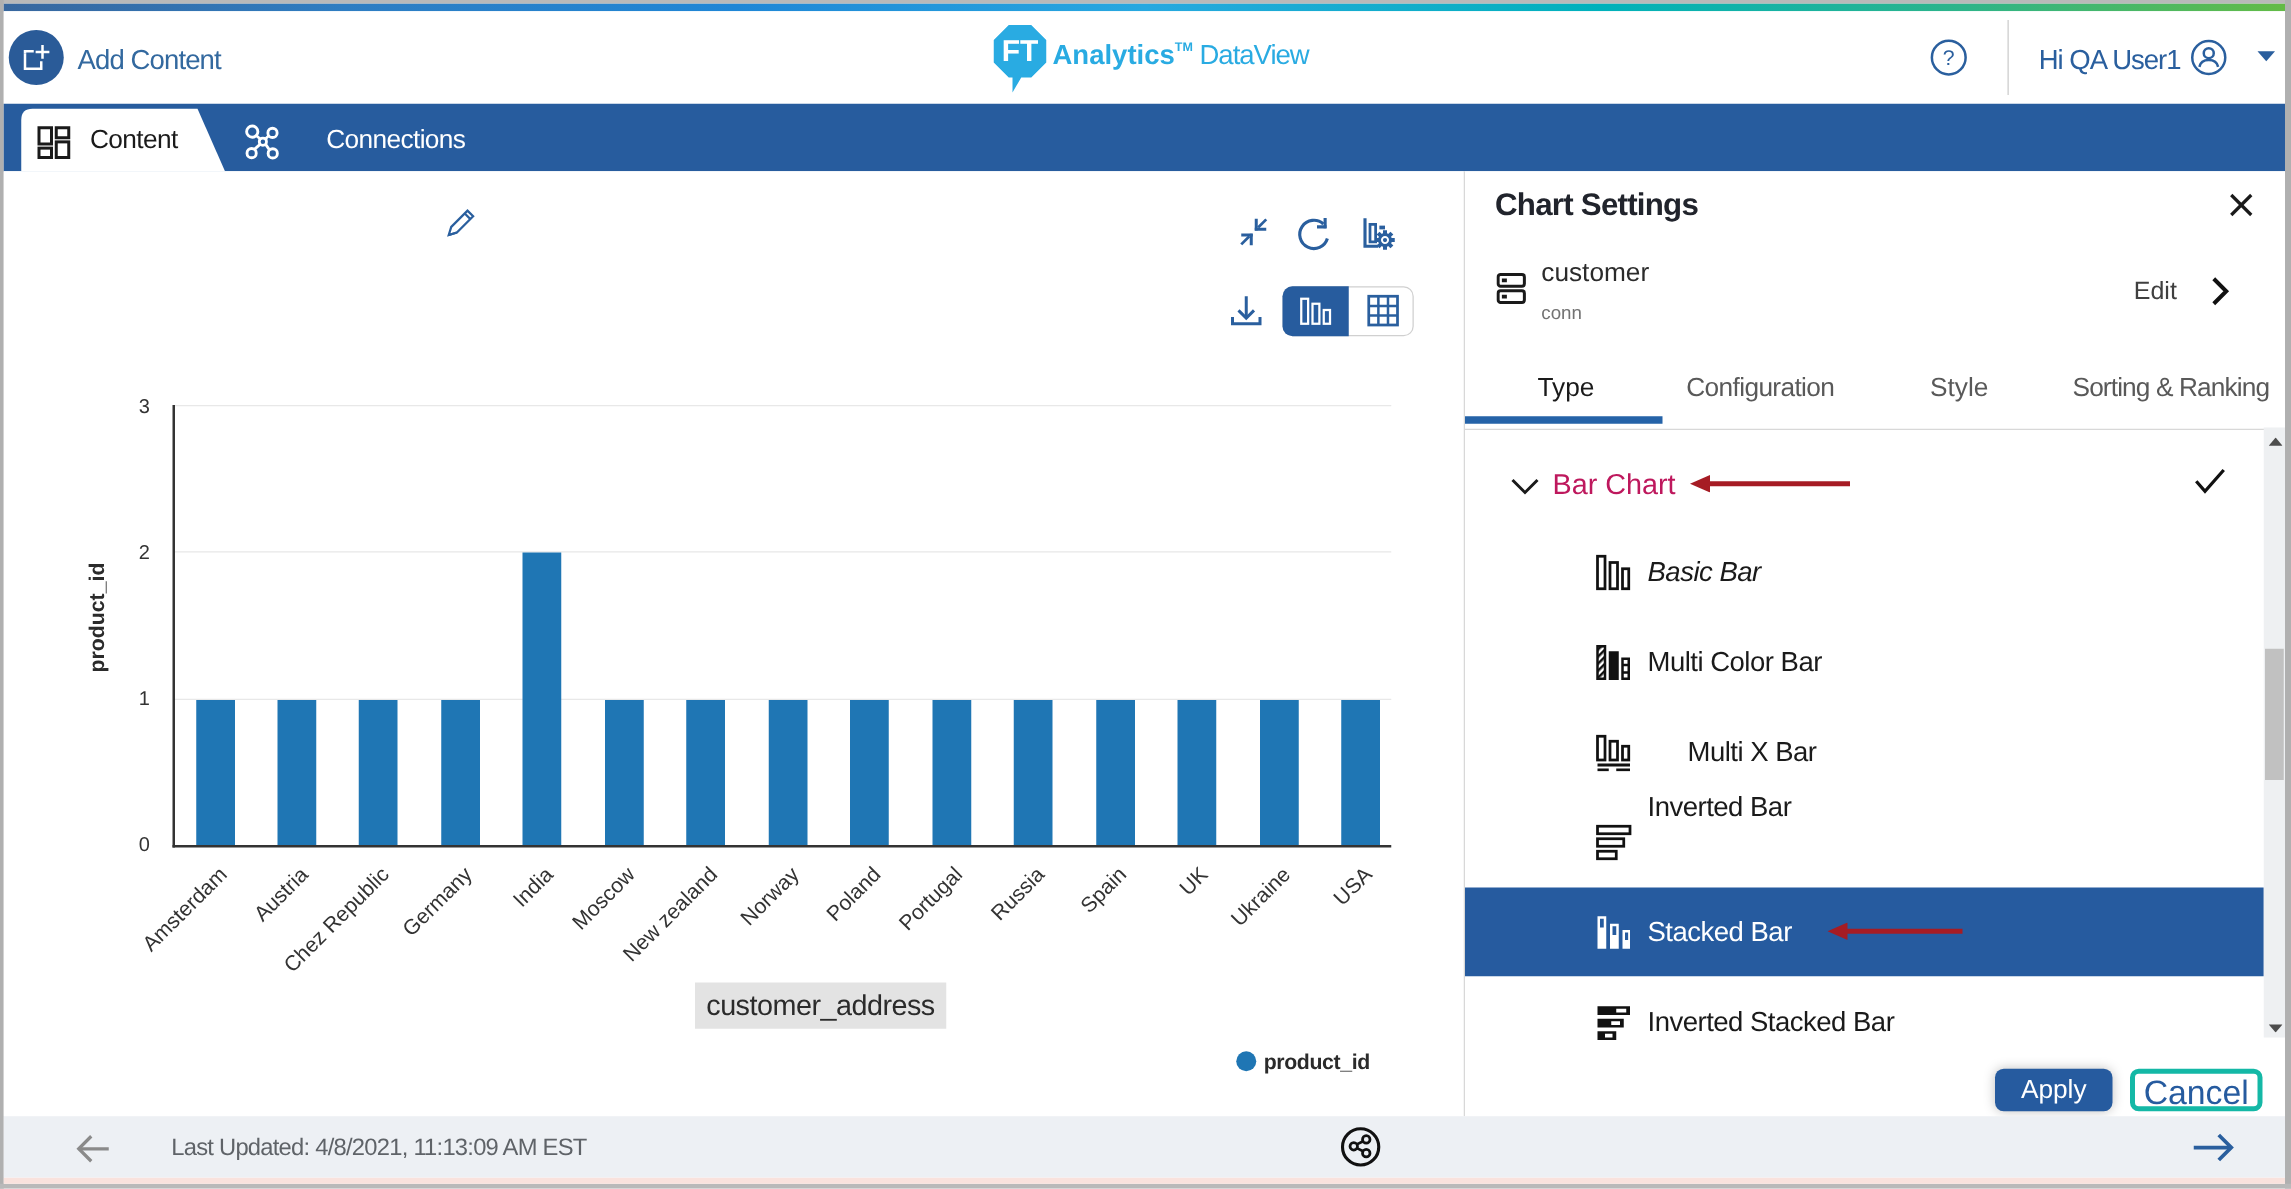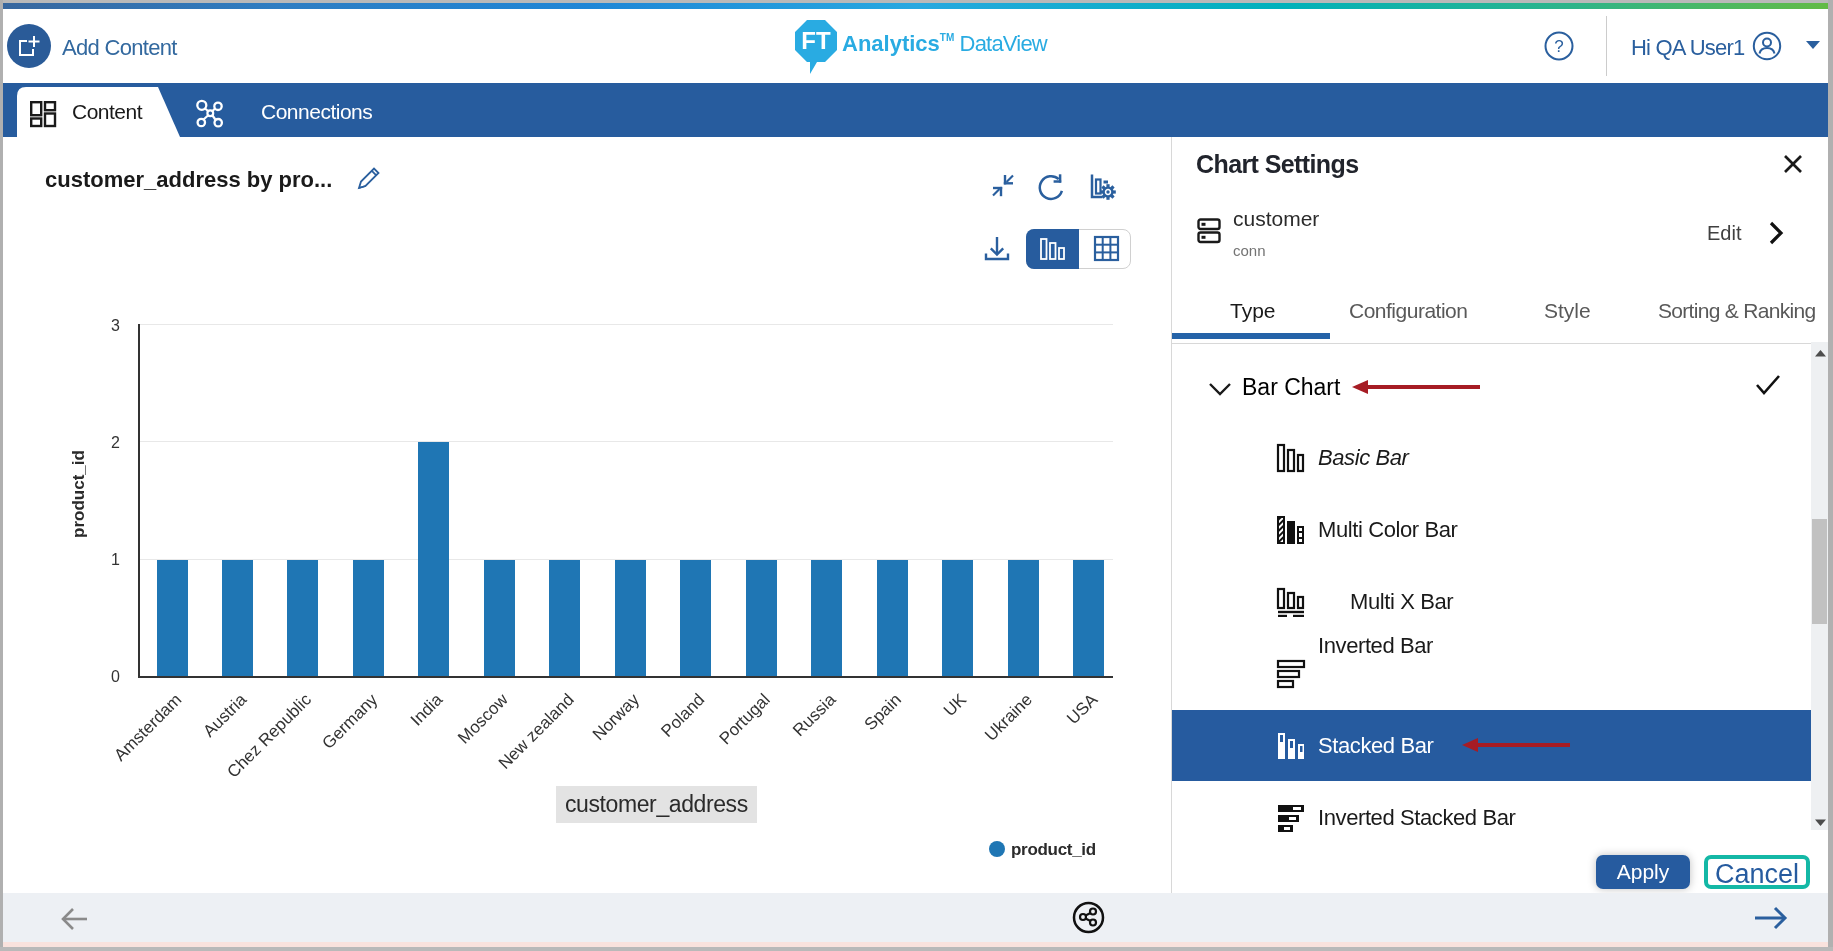"customer_address by pro..." div.abs { html: <div>customer_address by pro...</div> -> none }
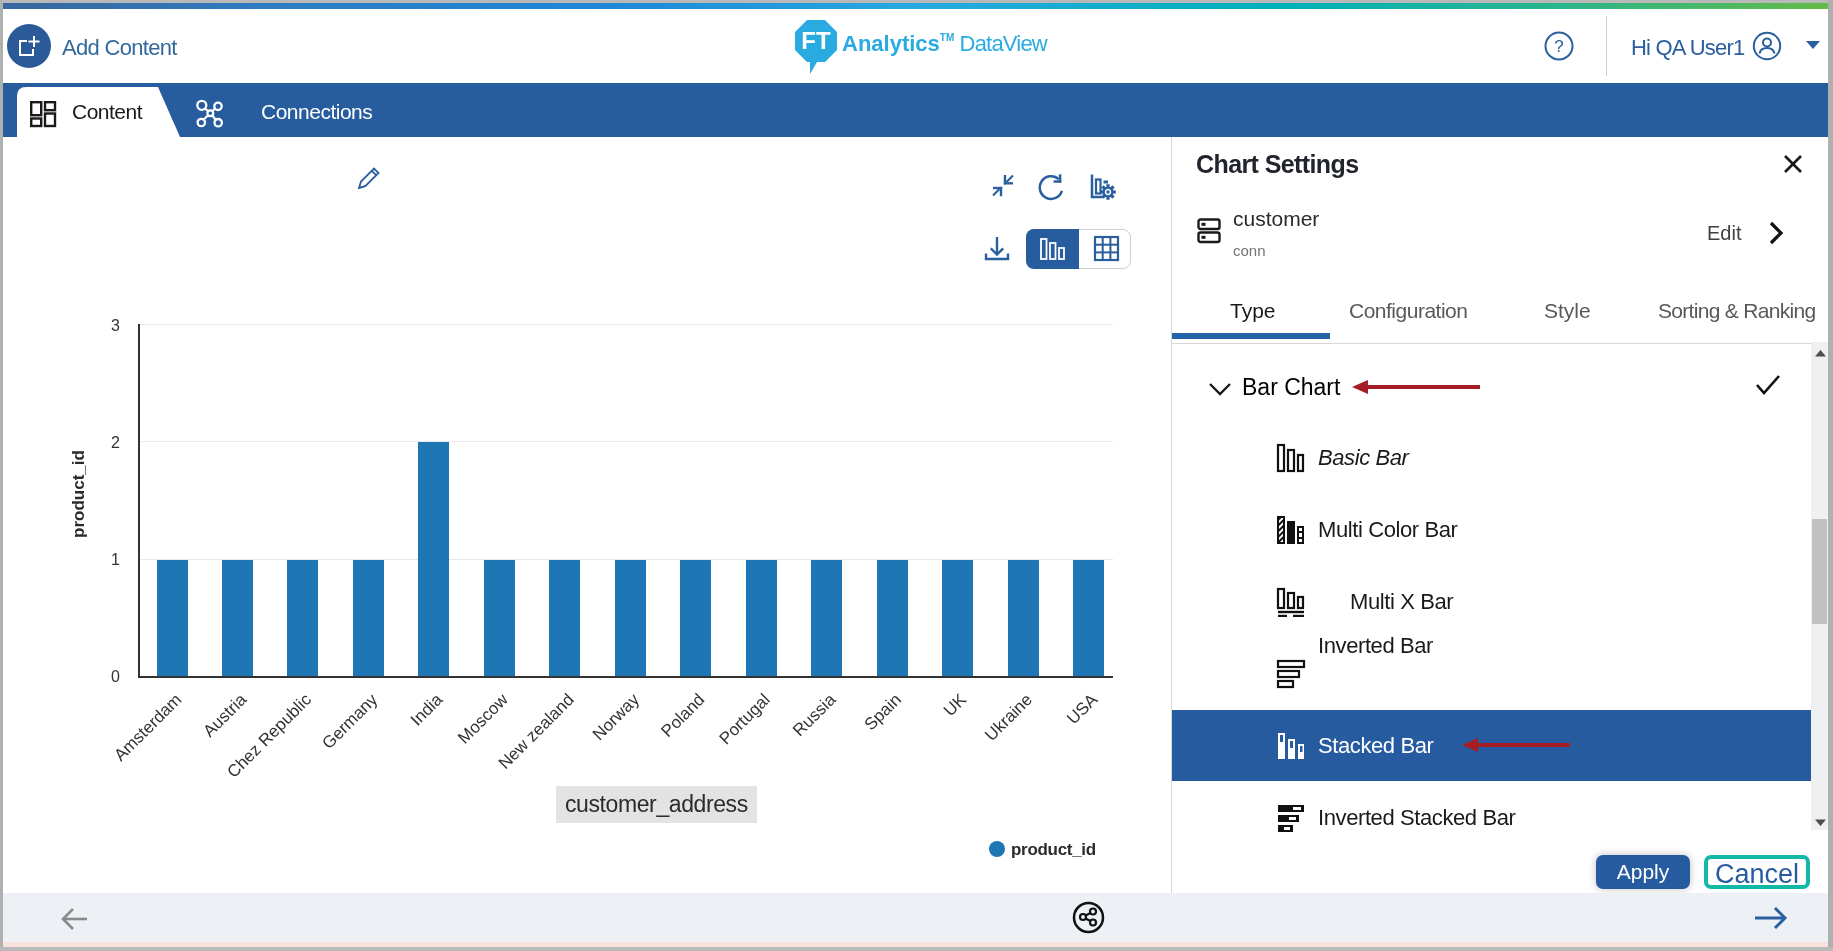"Bar Chart" div.abs { color: #000000 -> #be185d }
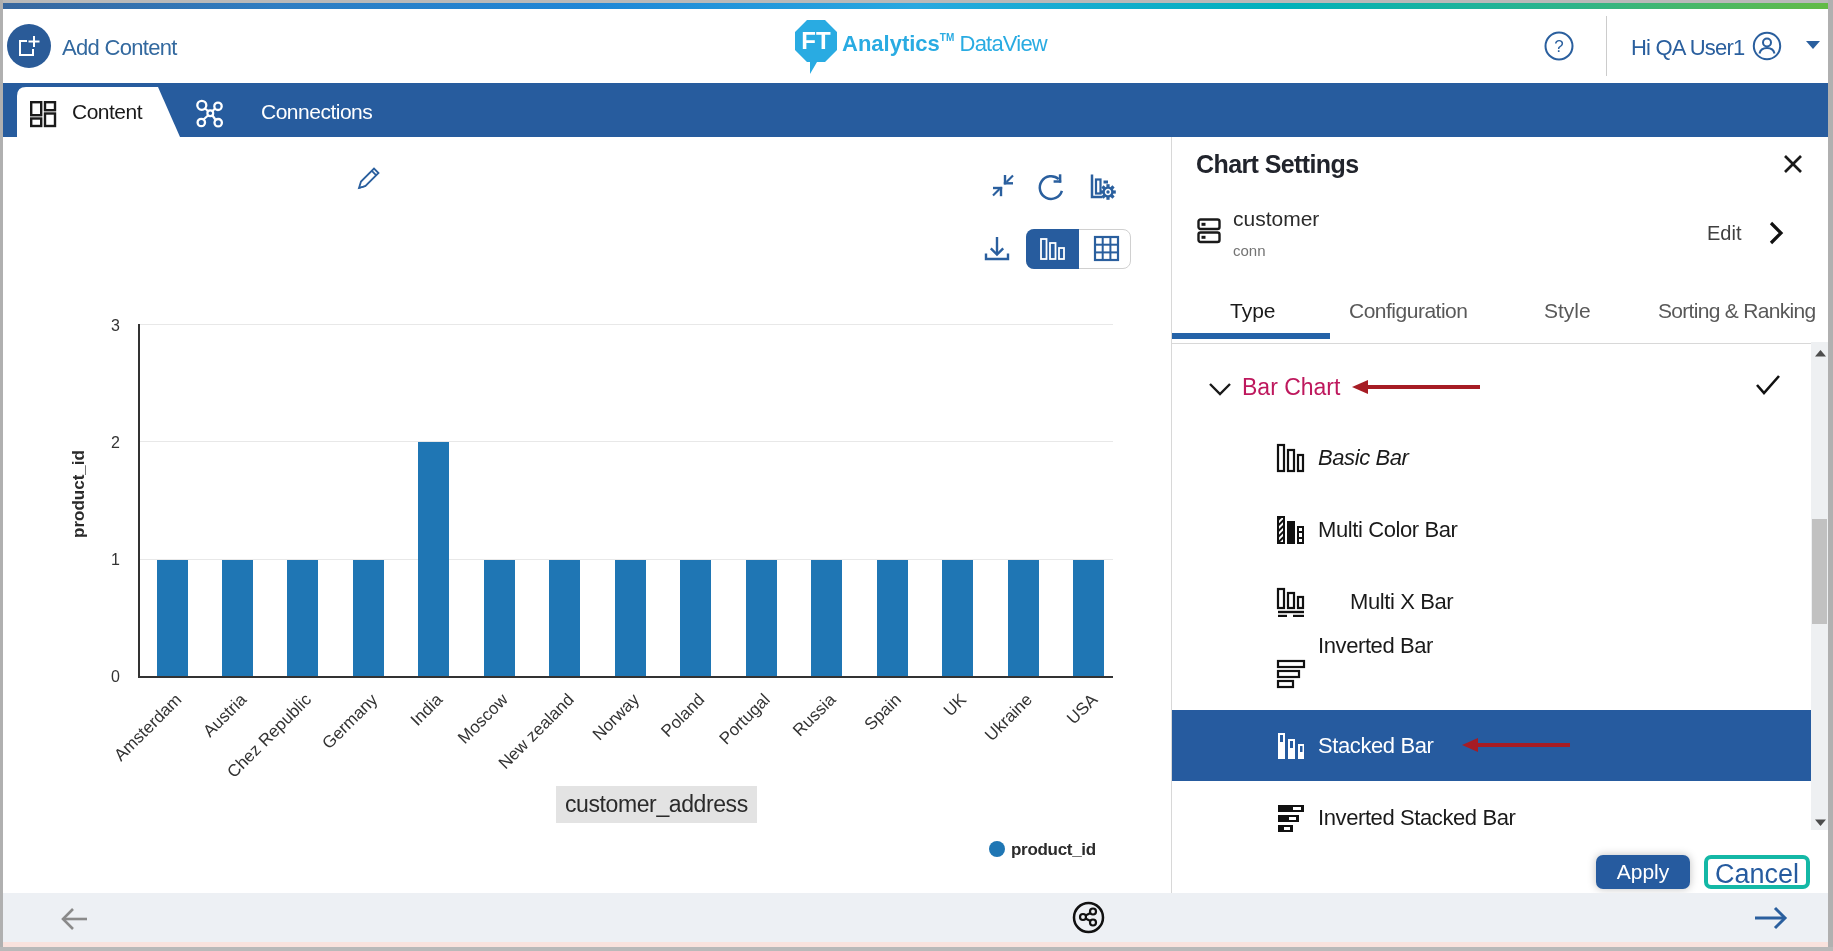"Last Updated: 4/8/2021, 11:13:09 AM" div.abs { html: none -> <div>Last Updated: 4/8/2021, 11:13:09 AM EST</div> }
